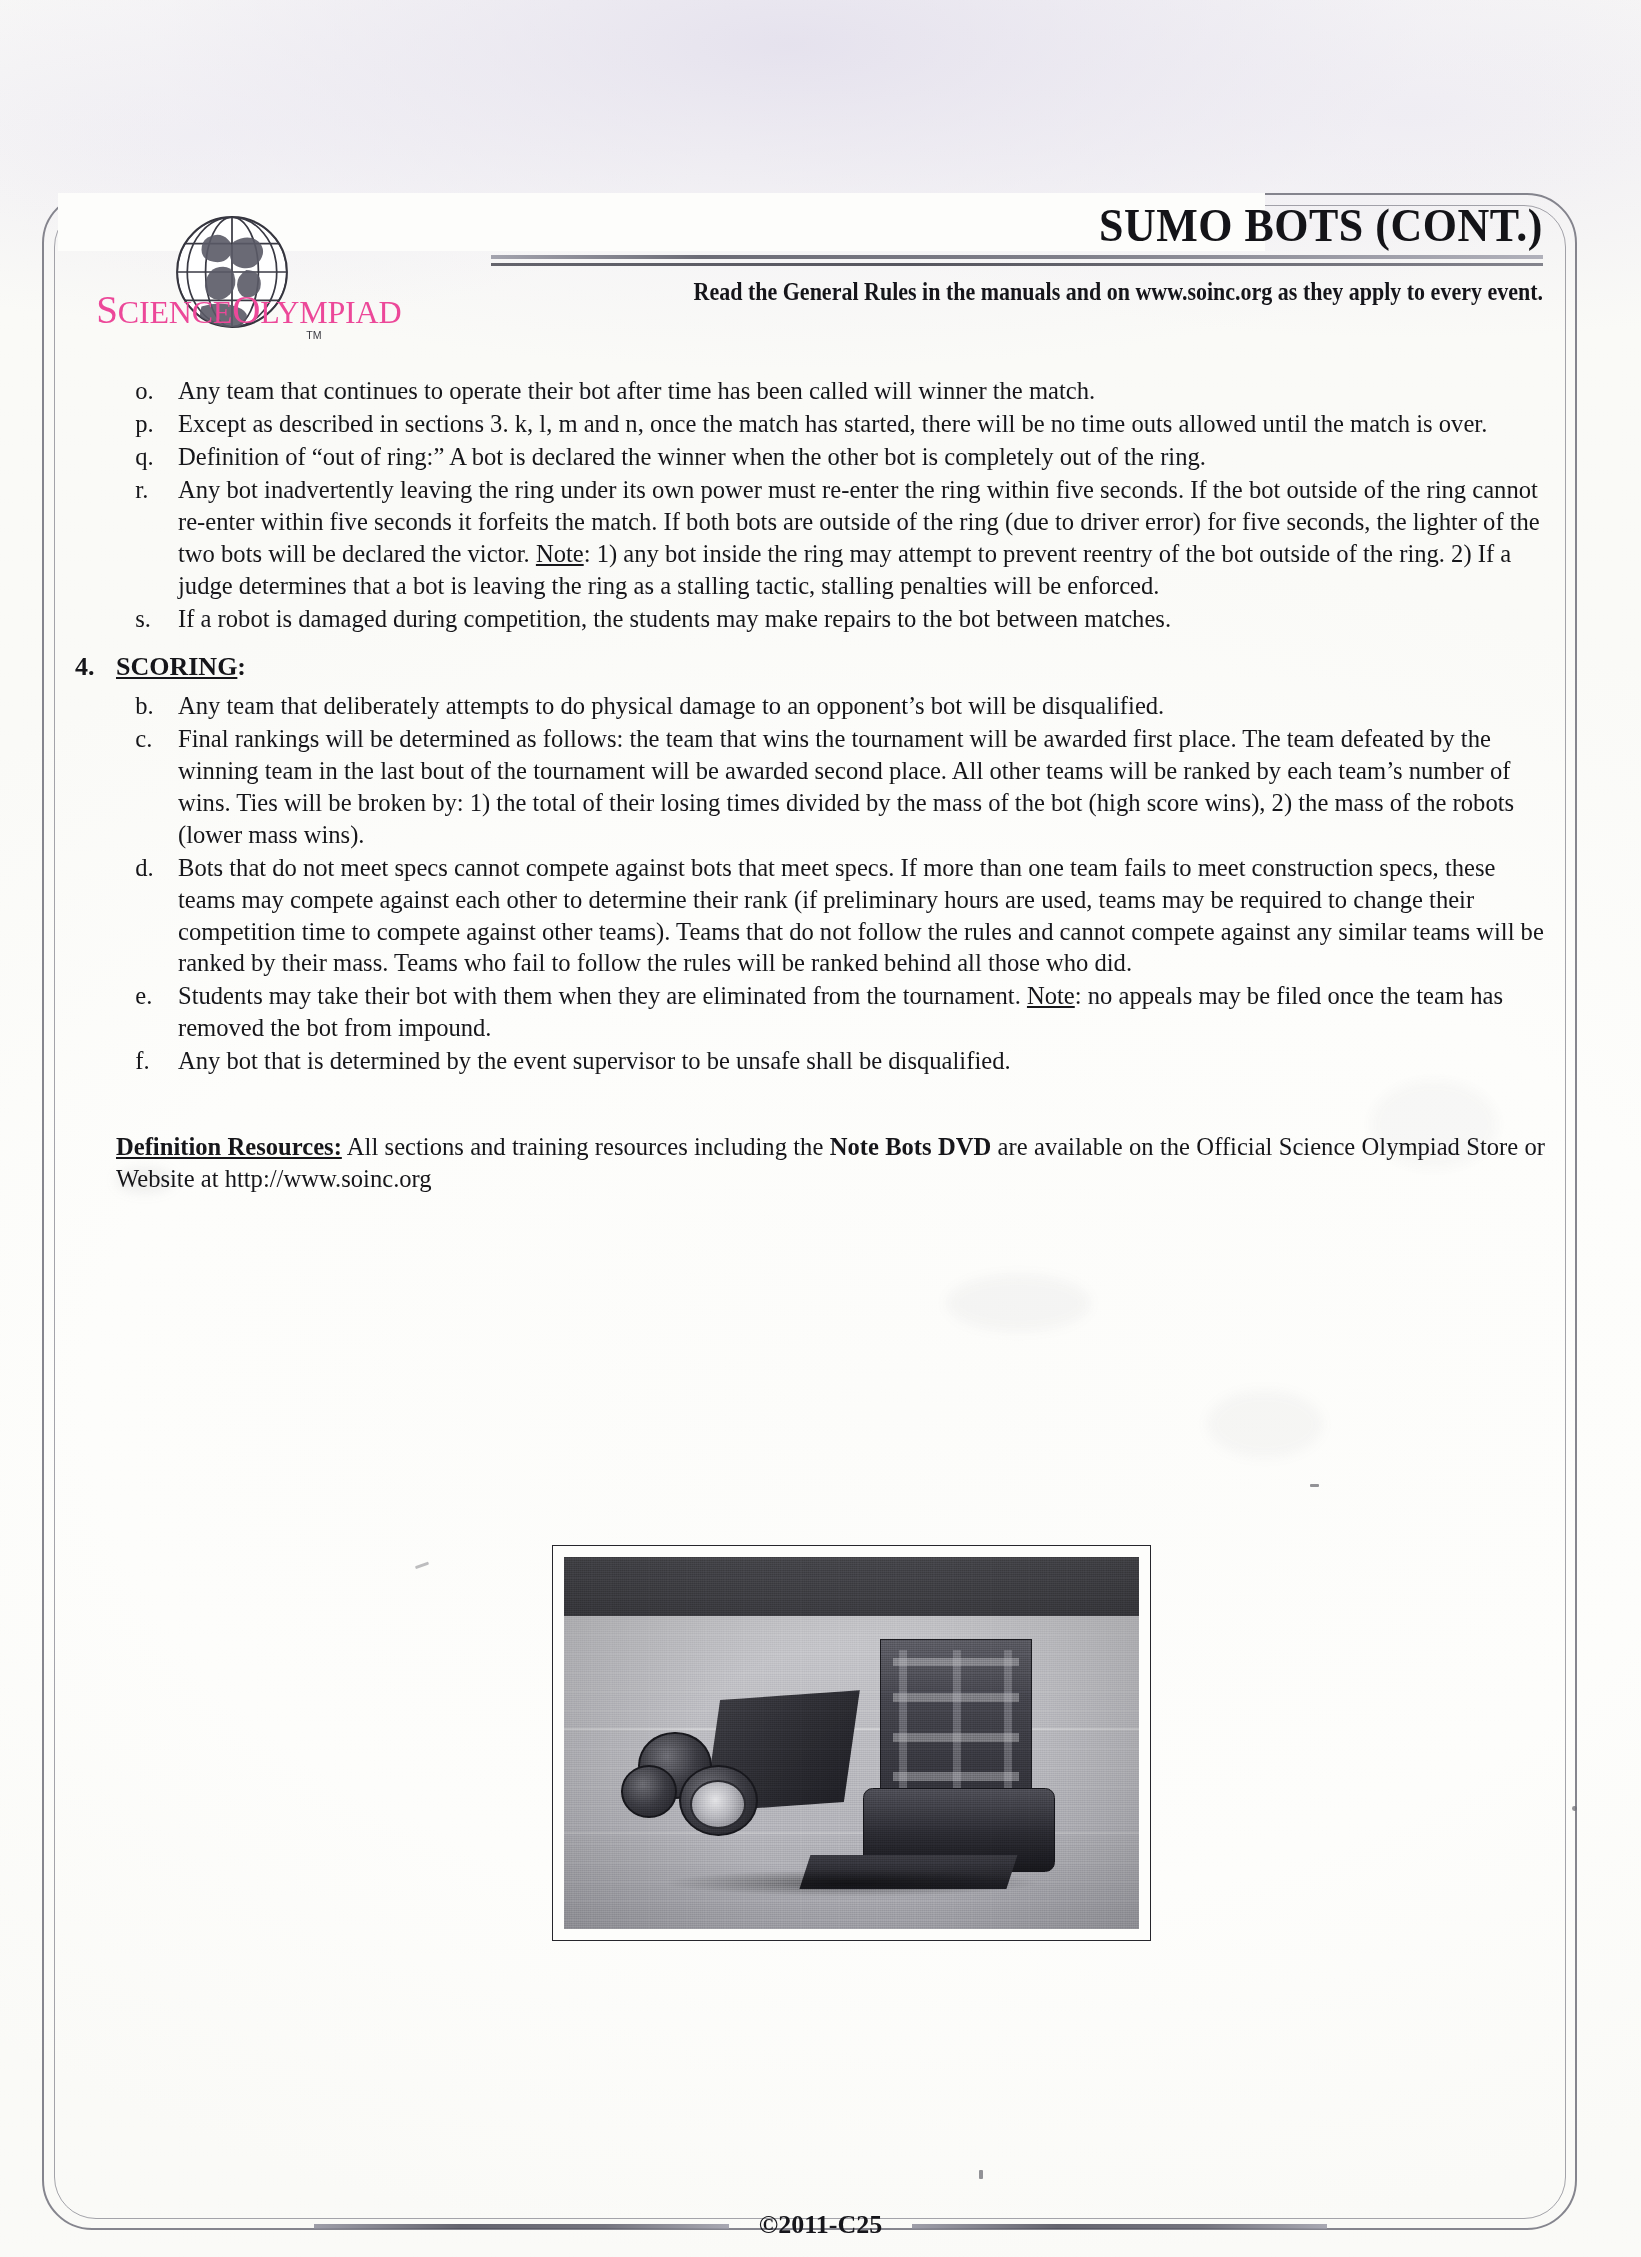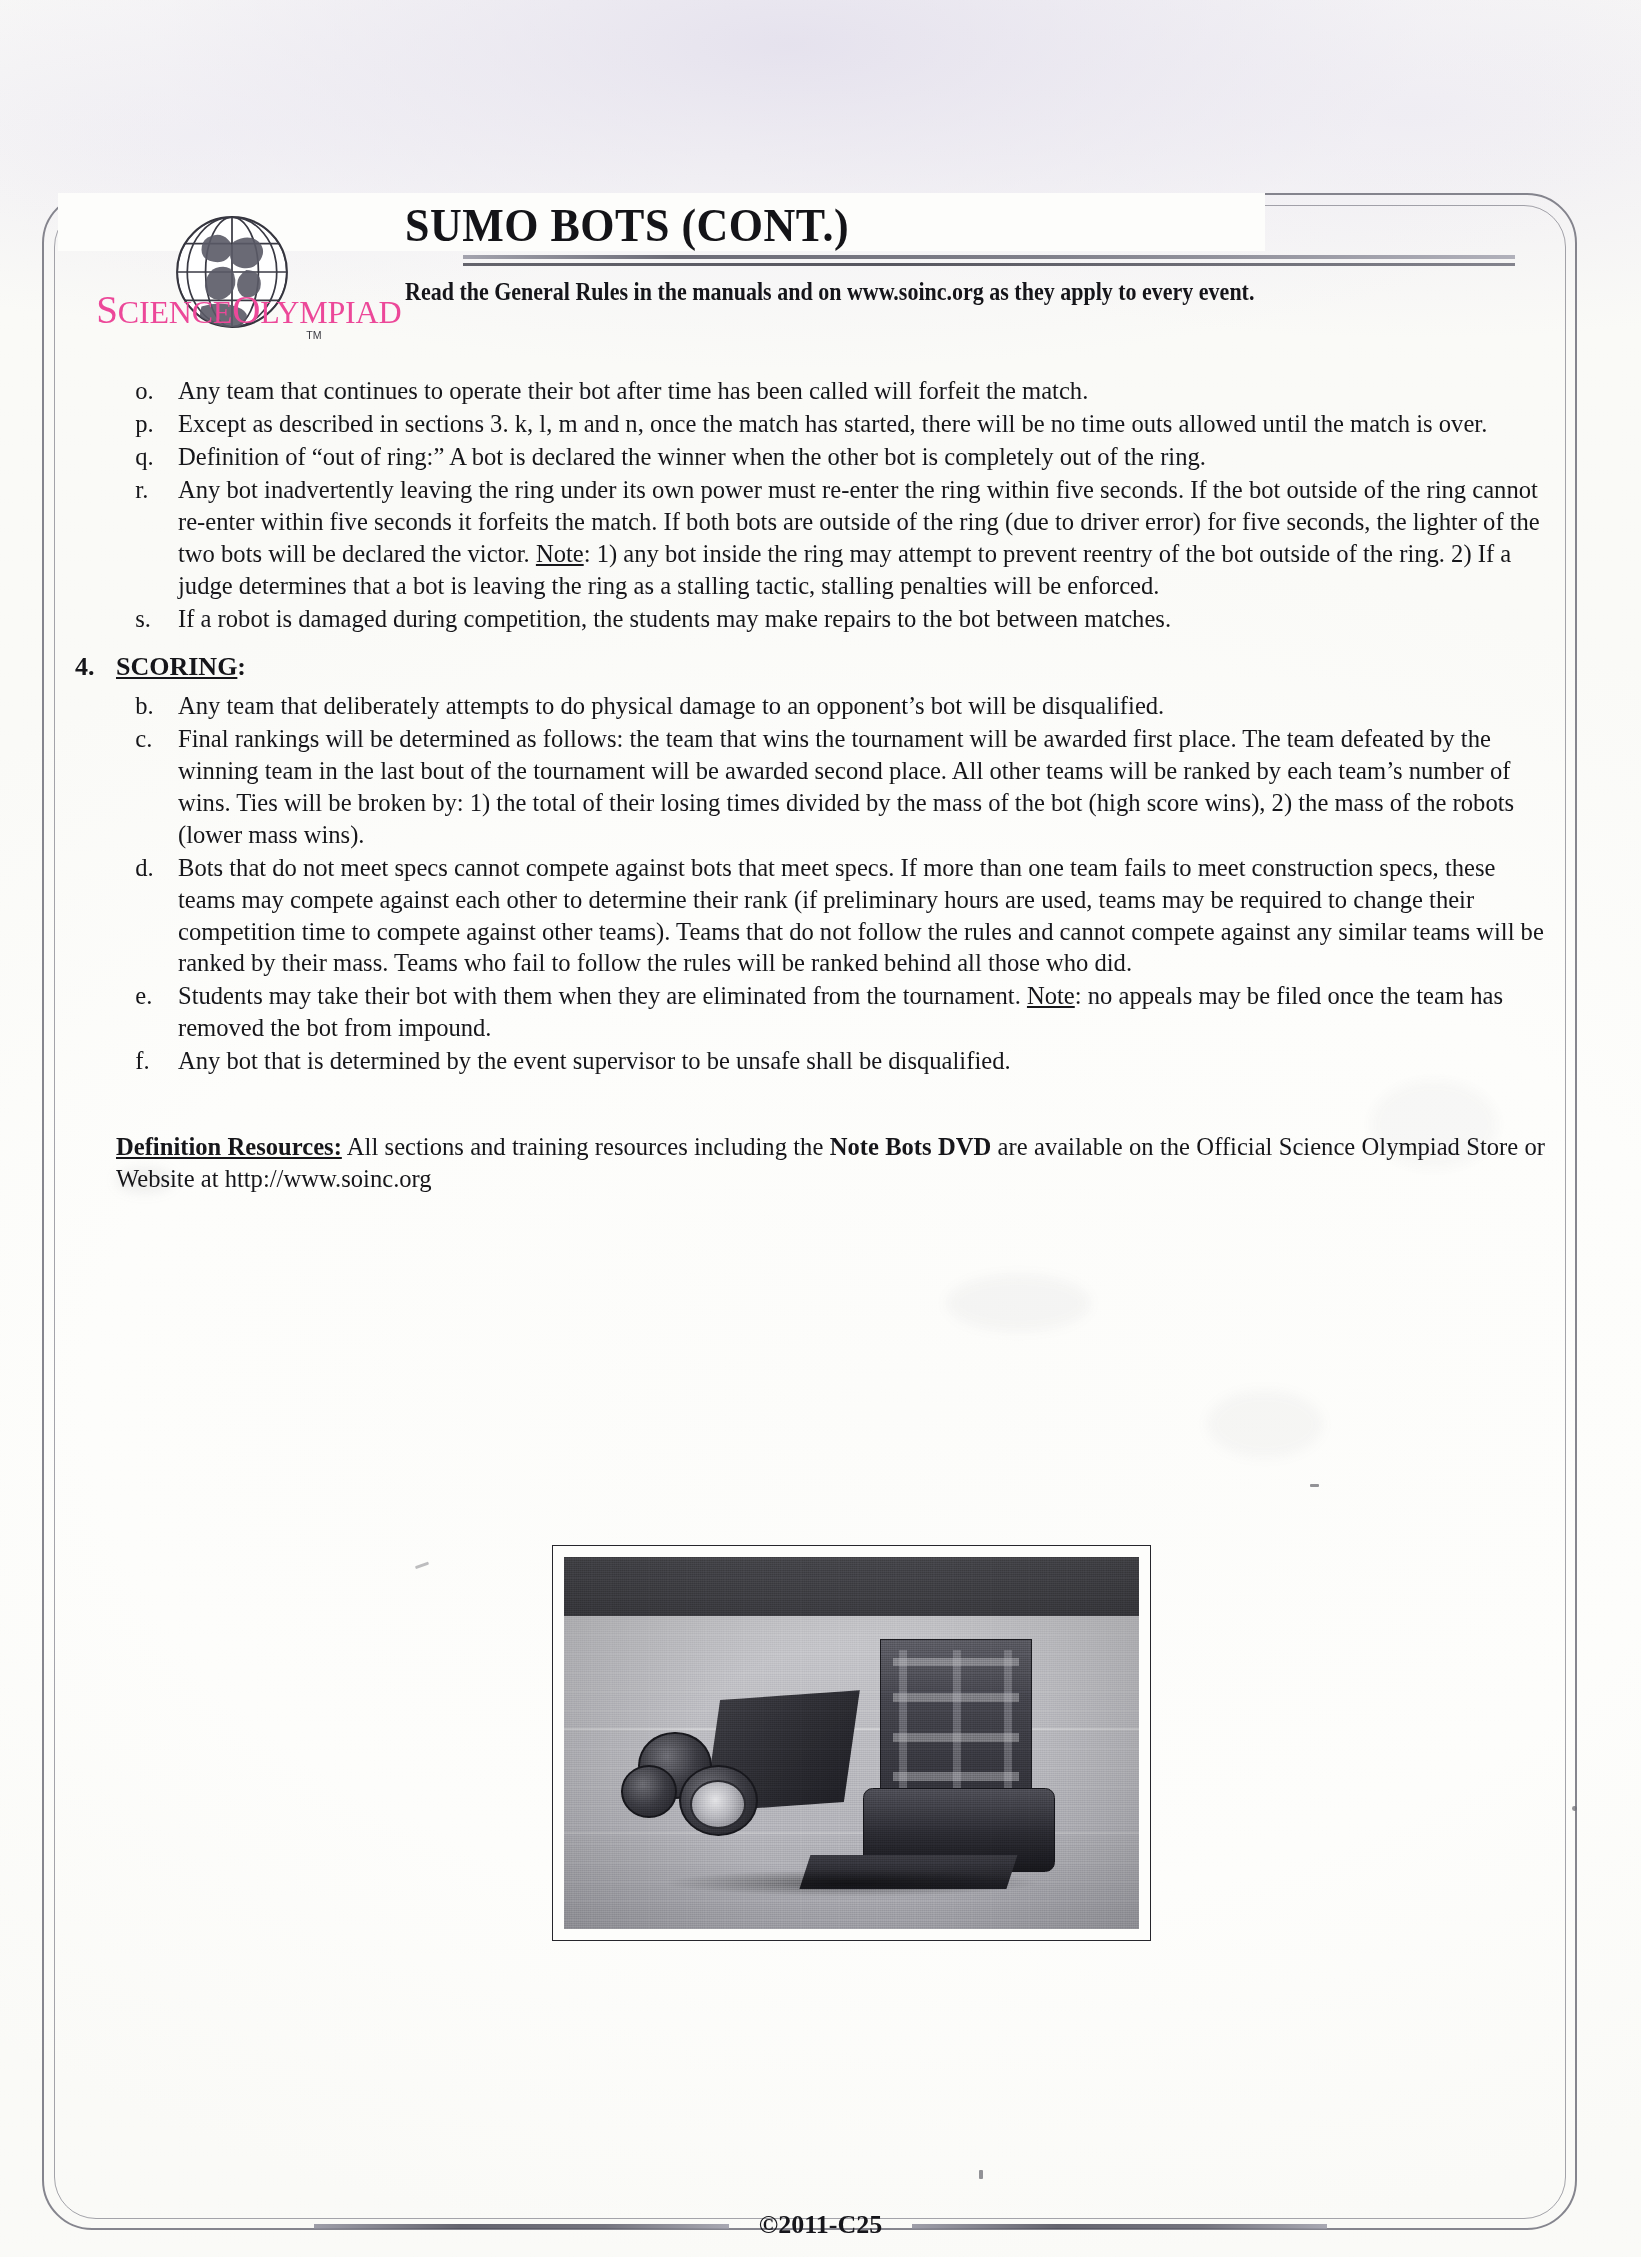"SUMO BOTS (CONT.)" #title-block { left: 328px -> 356px; text-align: left -> right }
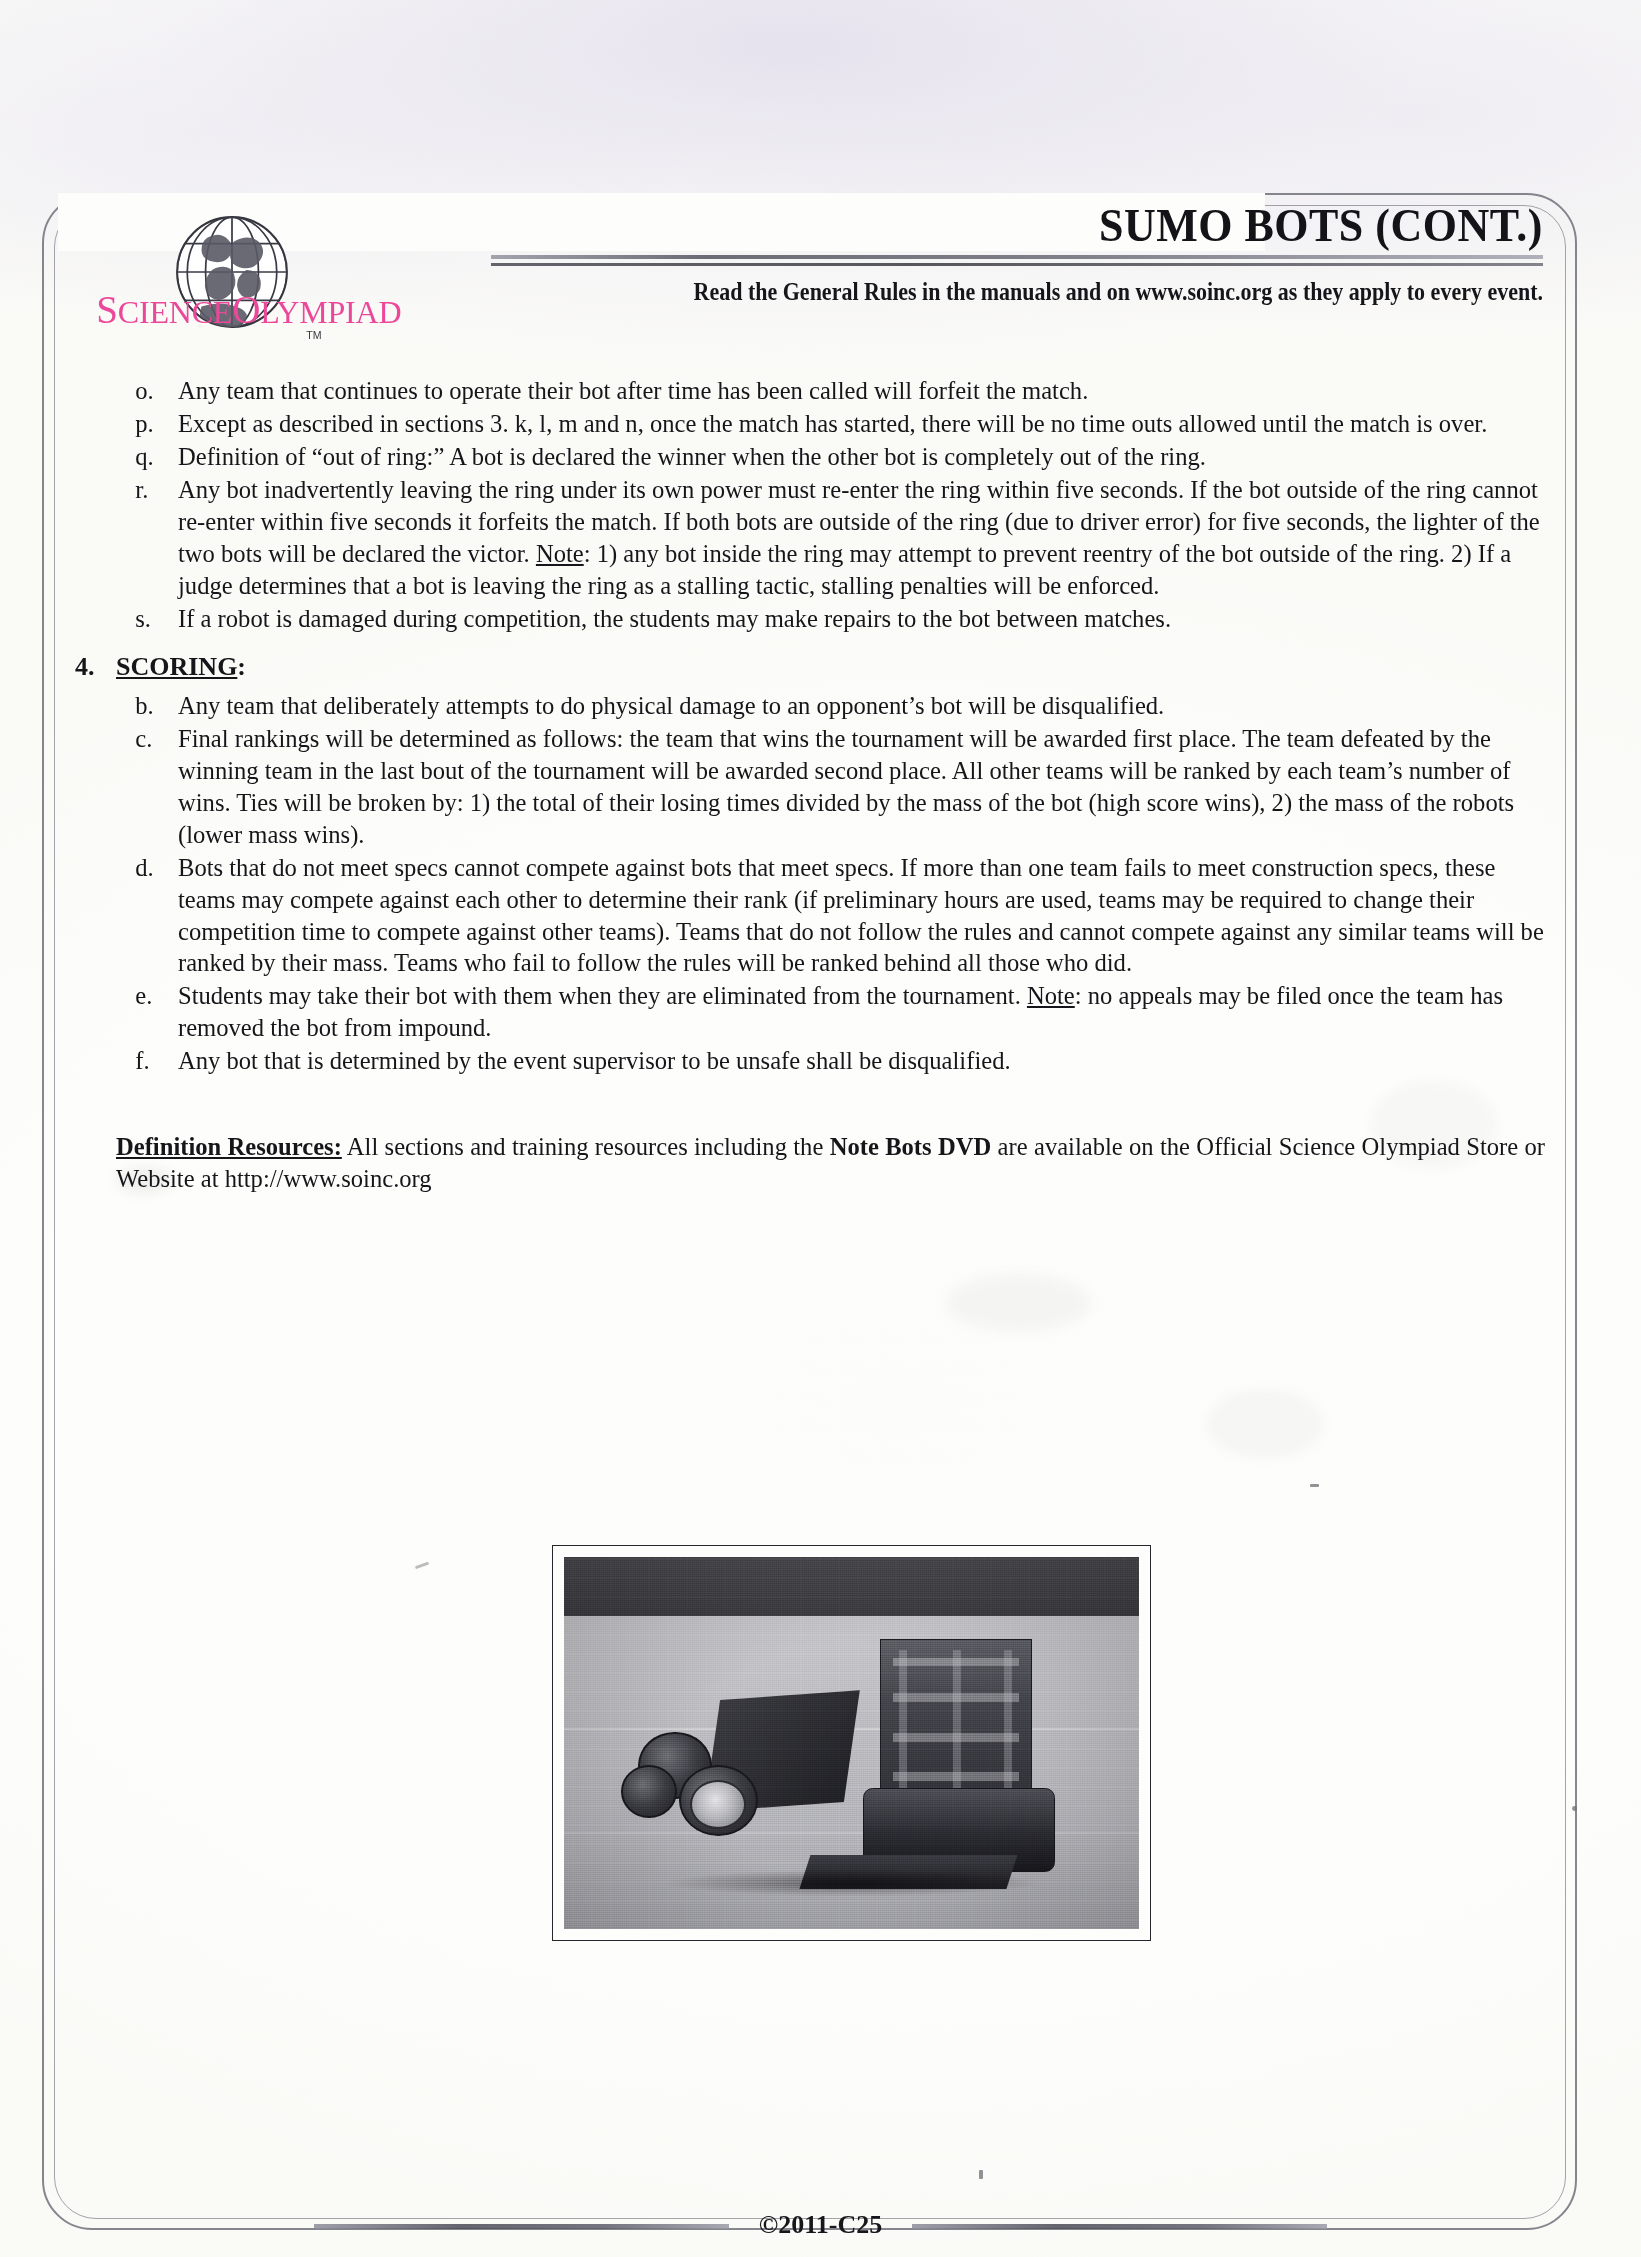"Any team that continues to" span { text: forfeit -> winner }
